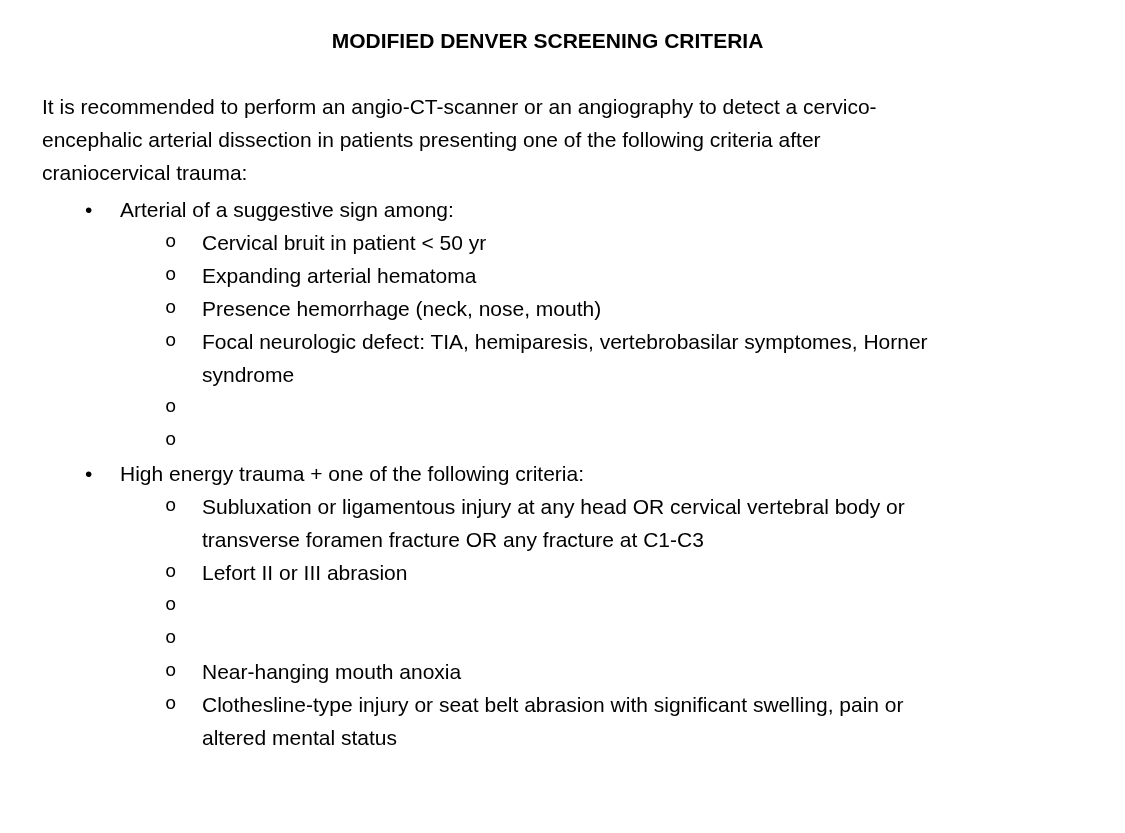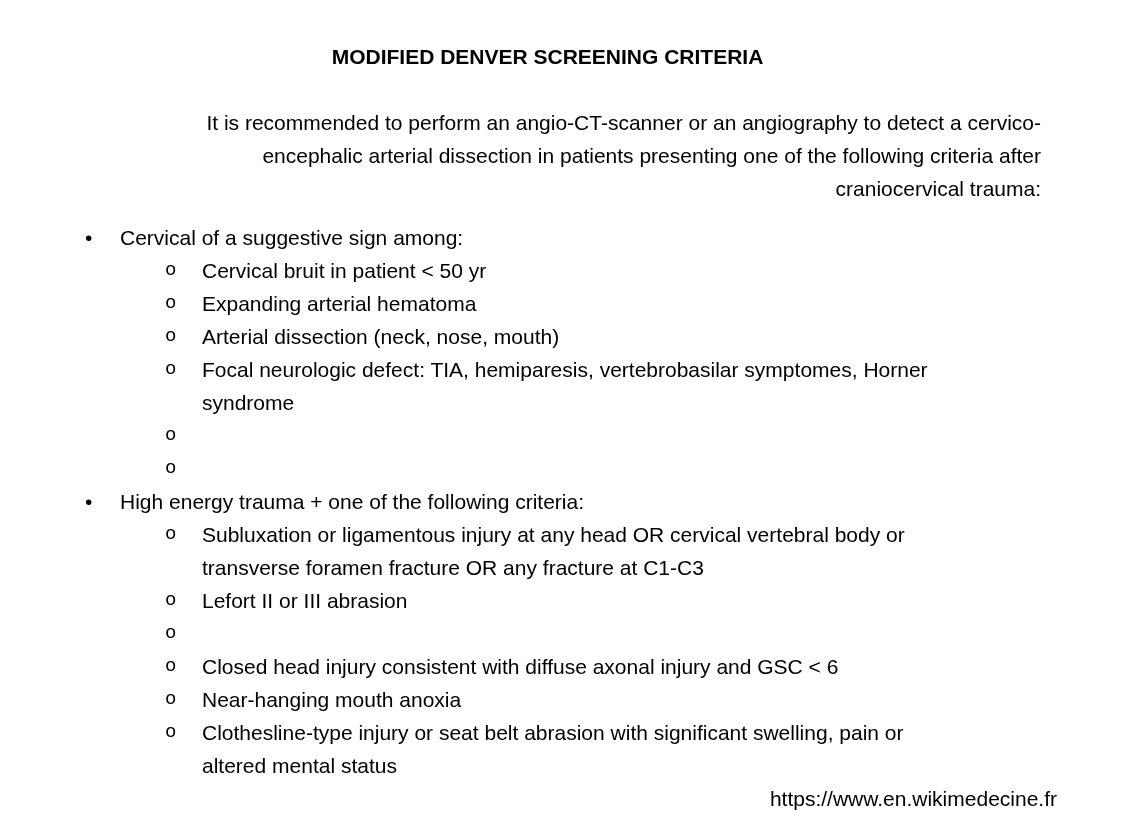"MODIFIED DENVER SCREENING CRITERIA" .page { padding: 40px 68px 0 38px -> 24px 68px 0 38px }
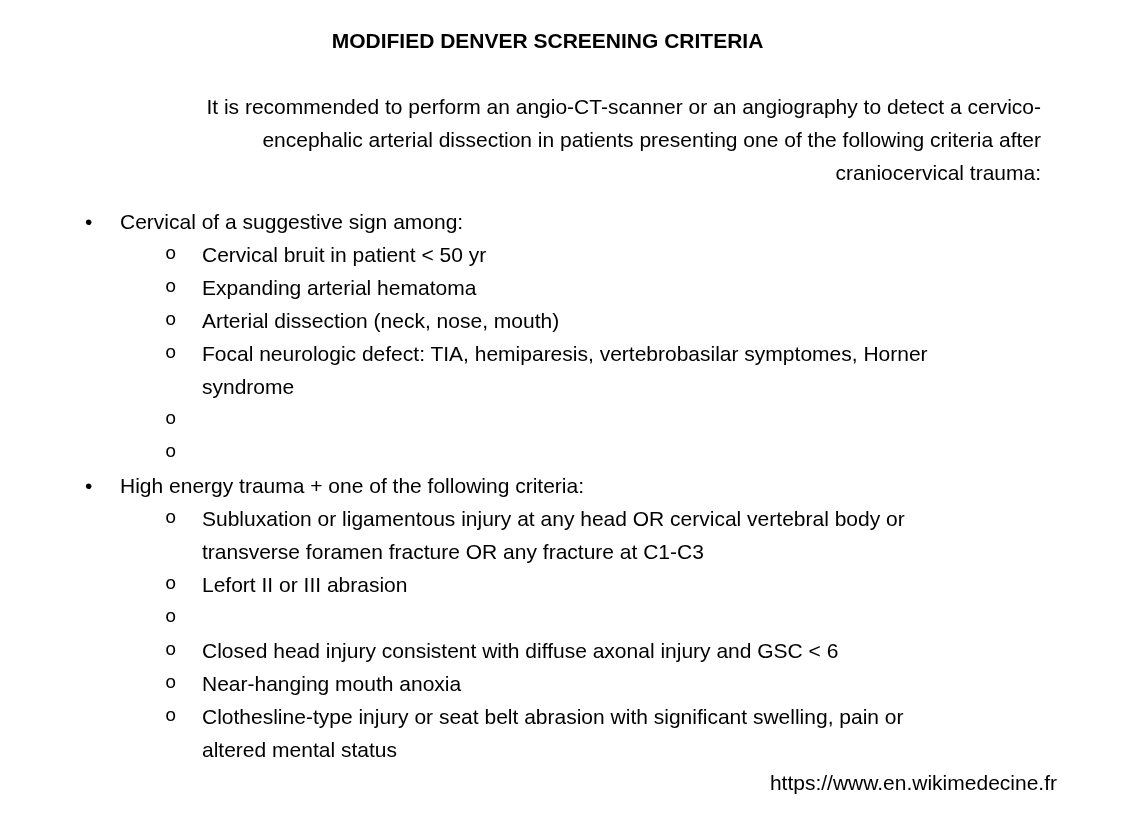"It is recommended to perform" .intro { margin: 16px -> 4px; text-align: right -> none }
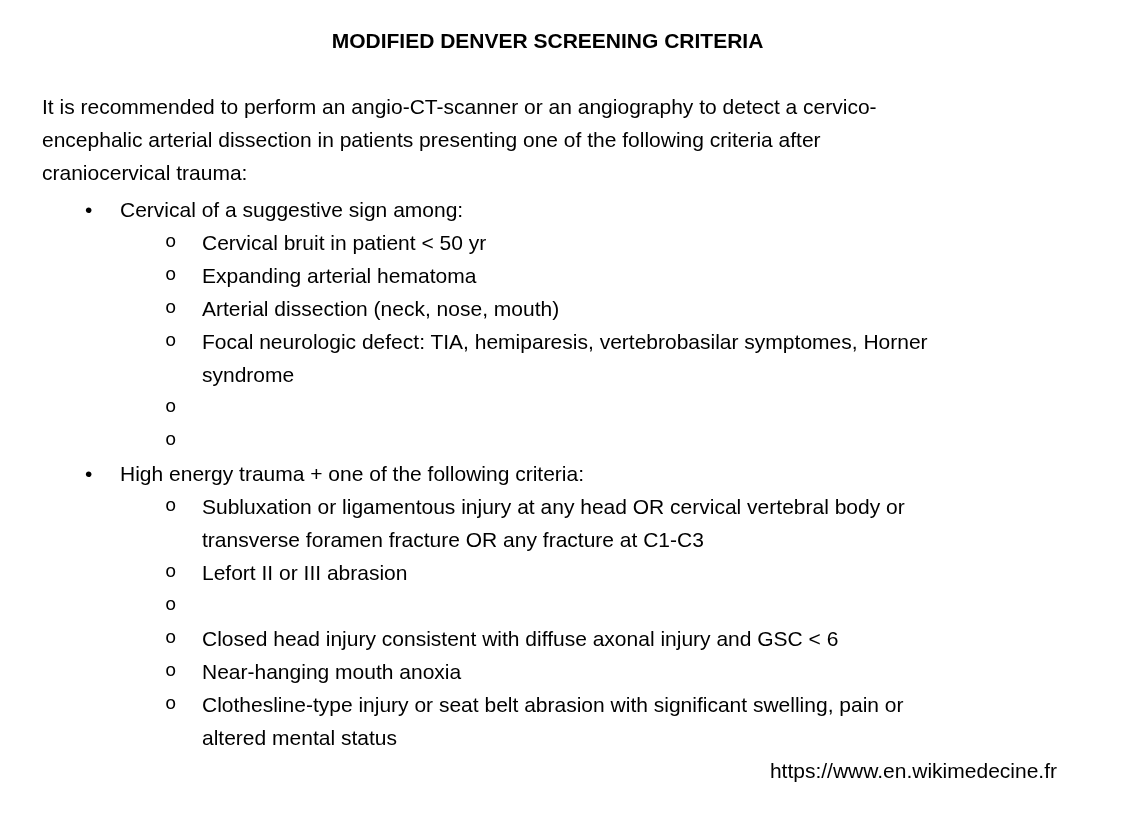"Cervical of a suggestive sign" div.item-text { text: Cervical -> Arterial }
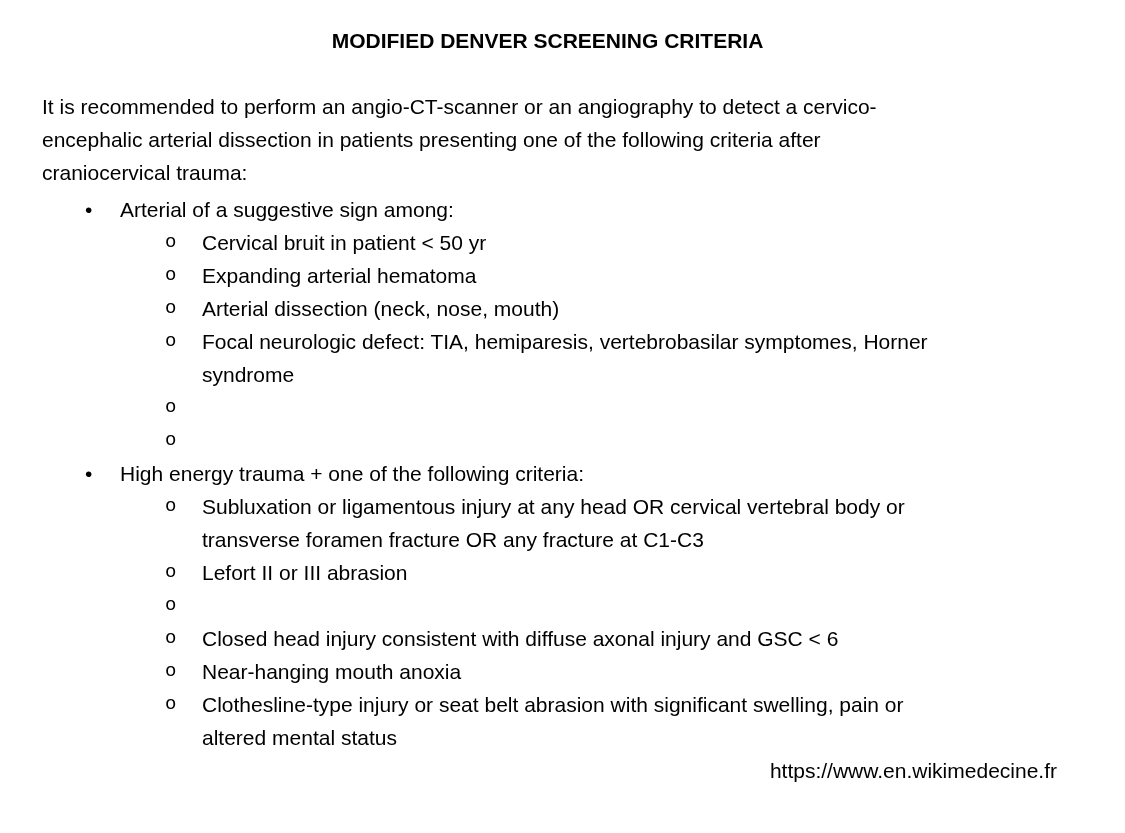"Arterial dissection (neck, nose, mouth)" div.item-text { text: Arterial dissection -> Presence hemorrhage }
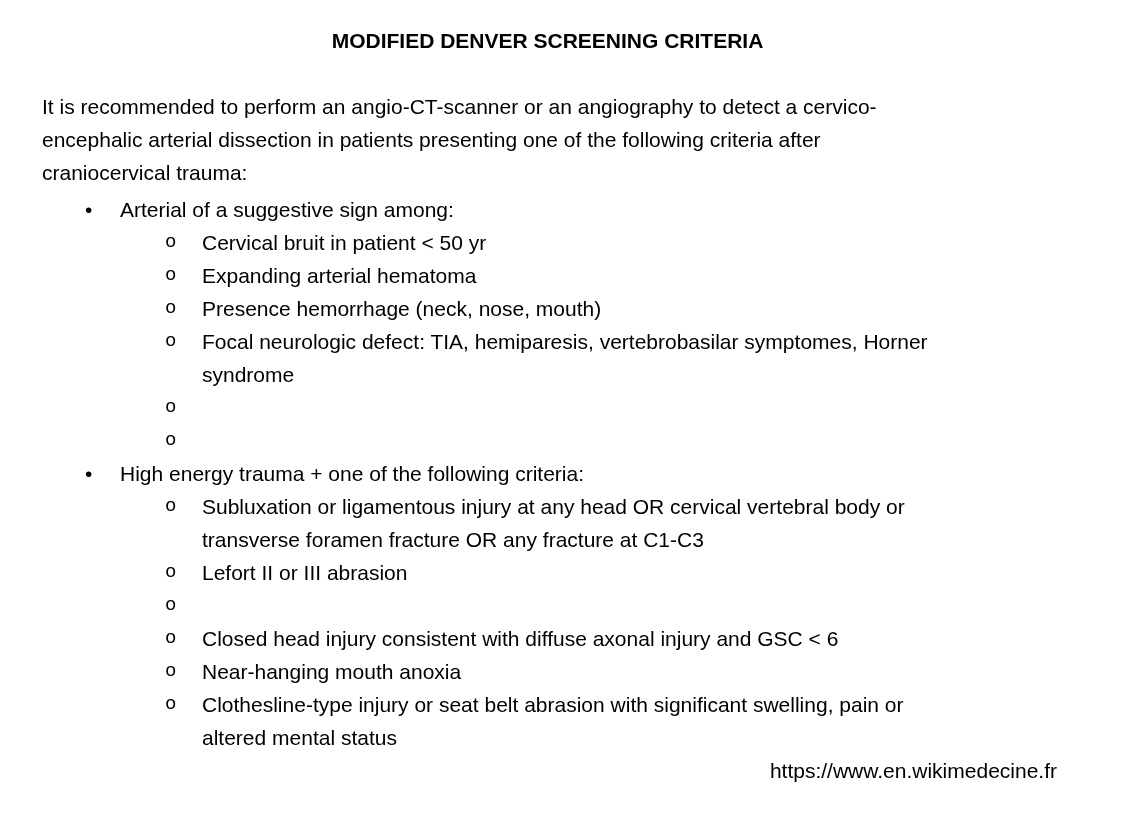"Closed head injury consistent with" div.item-text { html: <div>Closed head injury consistent with diffuse axonal injury and GSC &lt; 6</div> -> none }
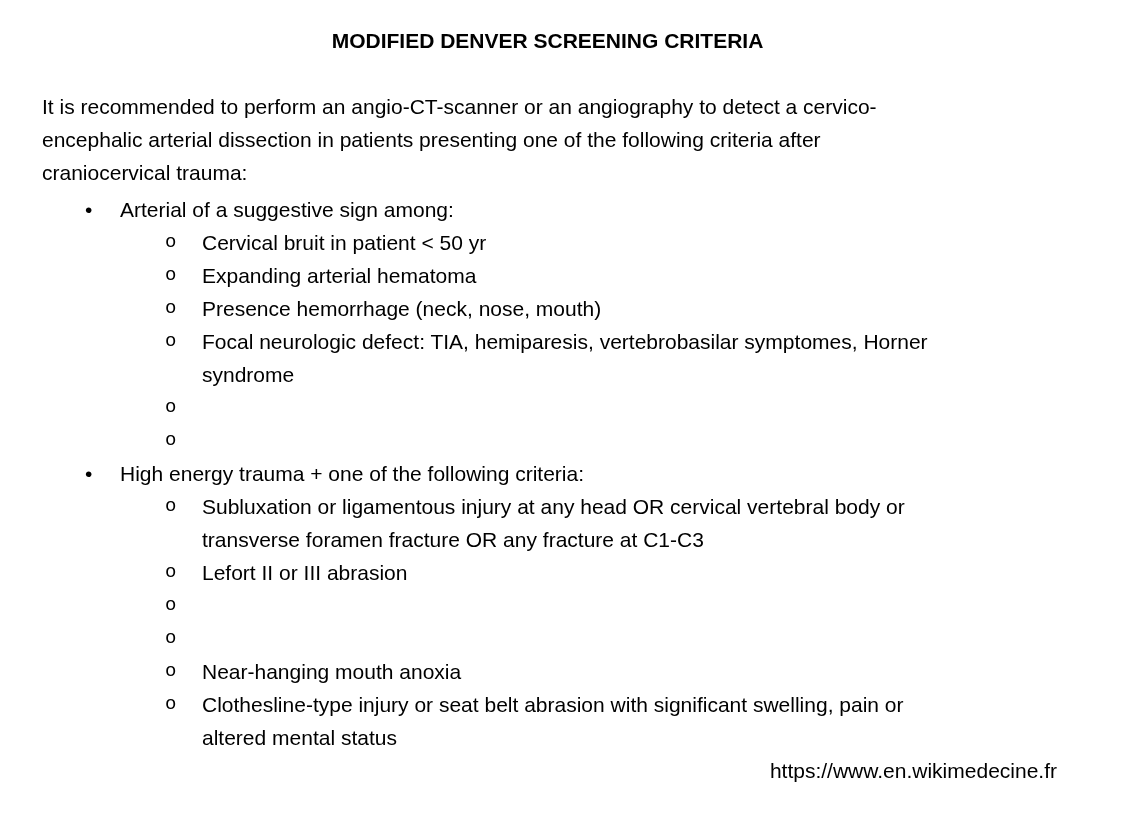"https://www.en.wikimedecine.fr" p.footer { html: <p>https://www.en.wikimedecine.fr</p> -> none }
